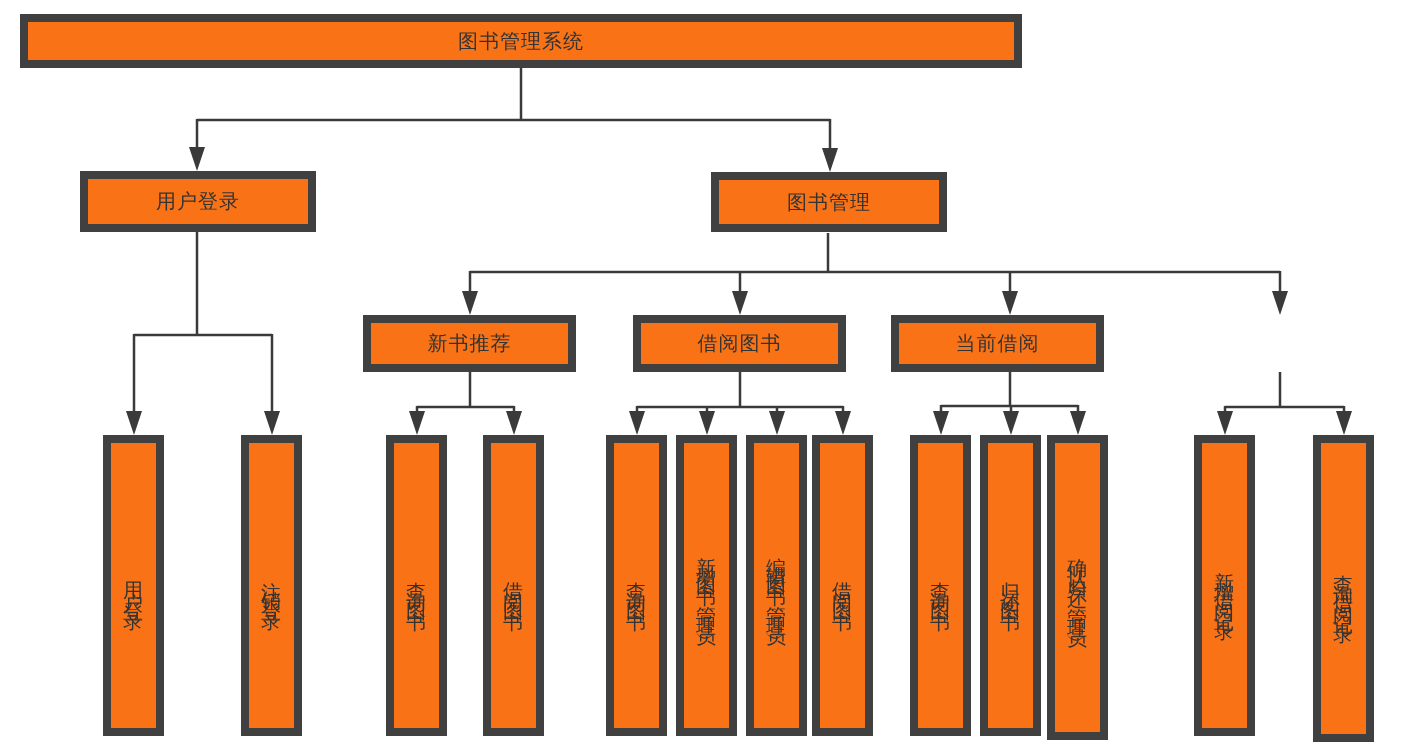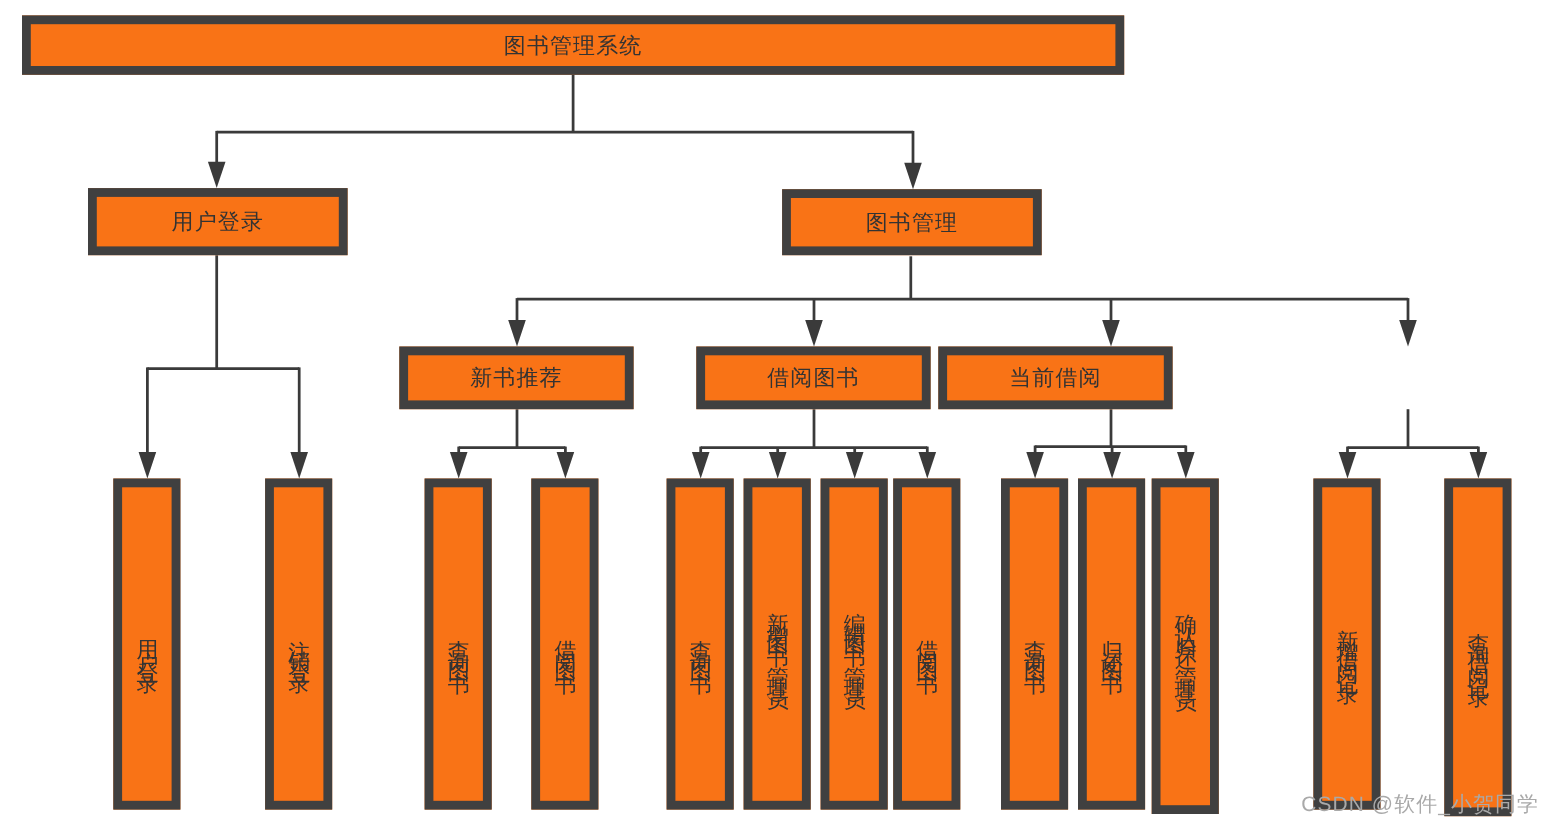"当前借阅" .l3-c { left: 853px -> 891px }
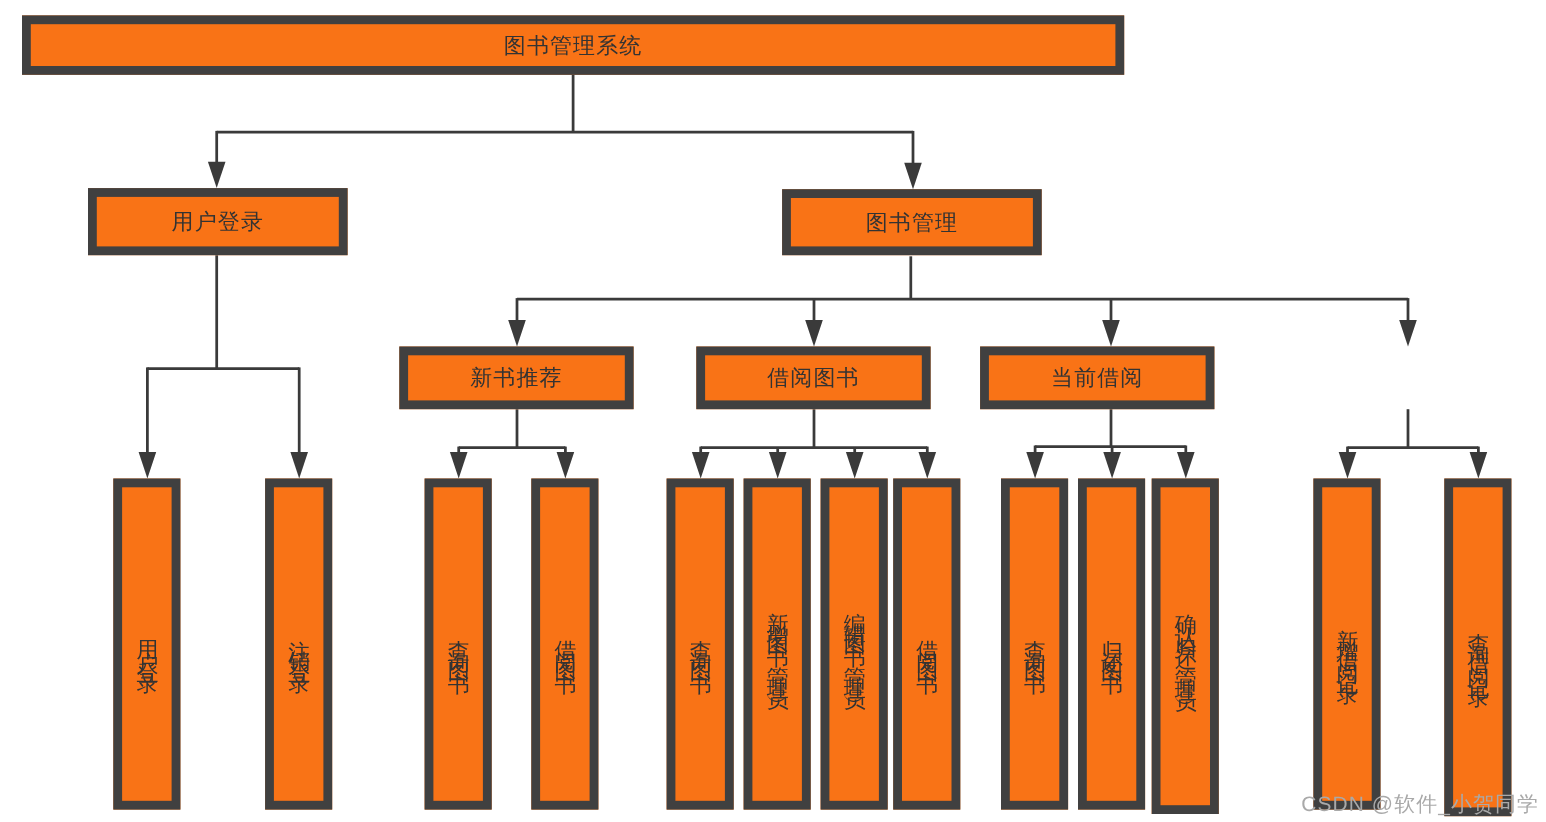"CSDN @软件_小贺同学" div.watermark { html: <div>CSDN @软件_小贺同学</div> -> none }
